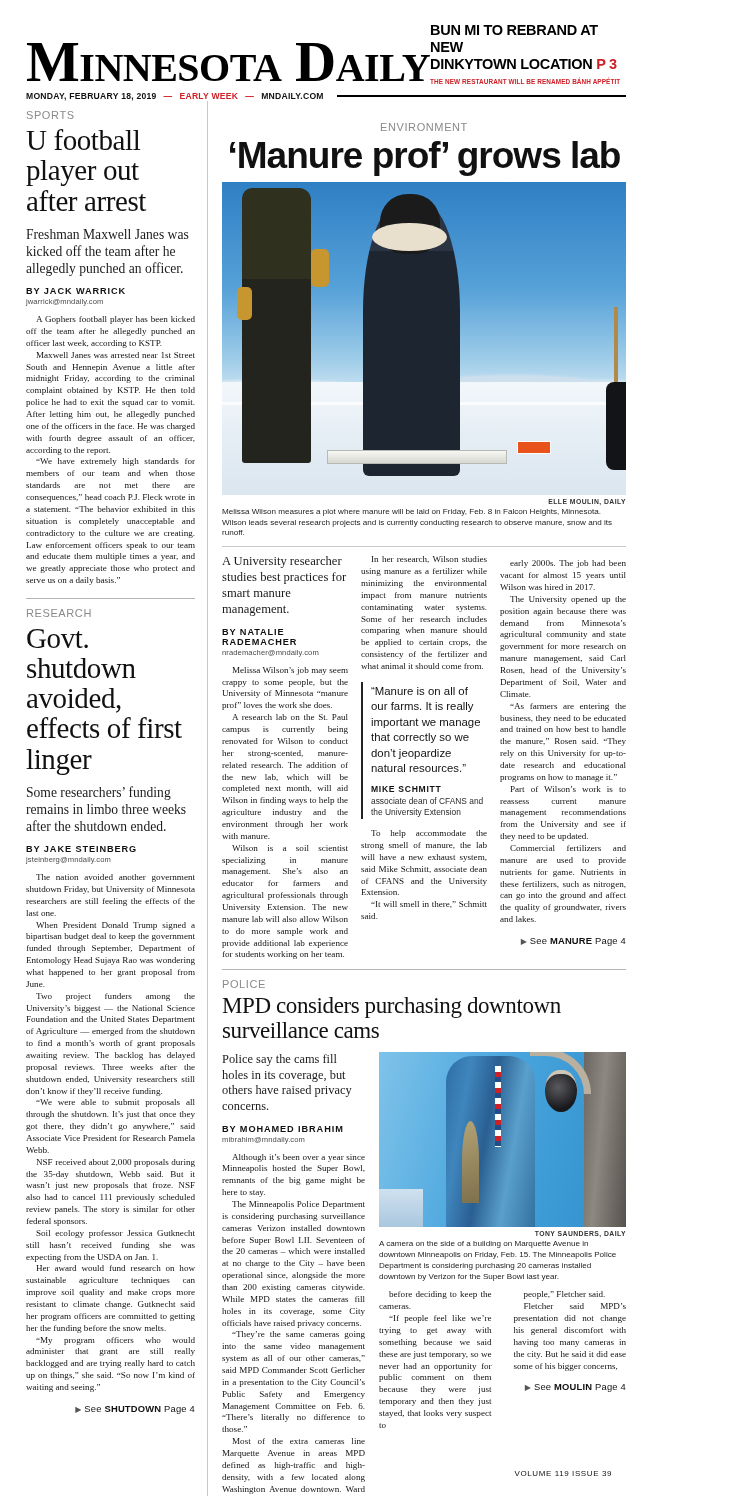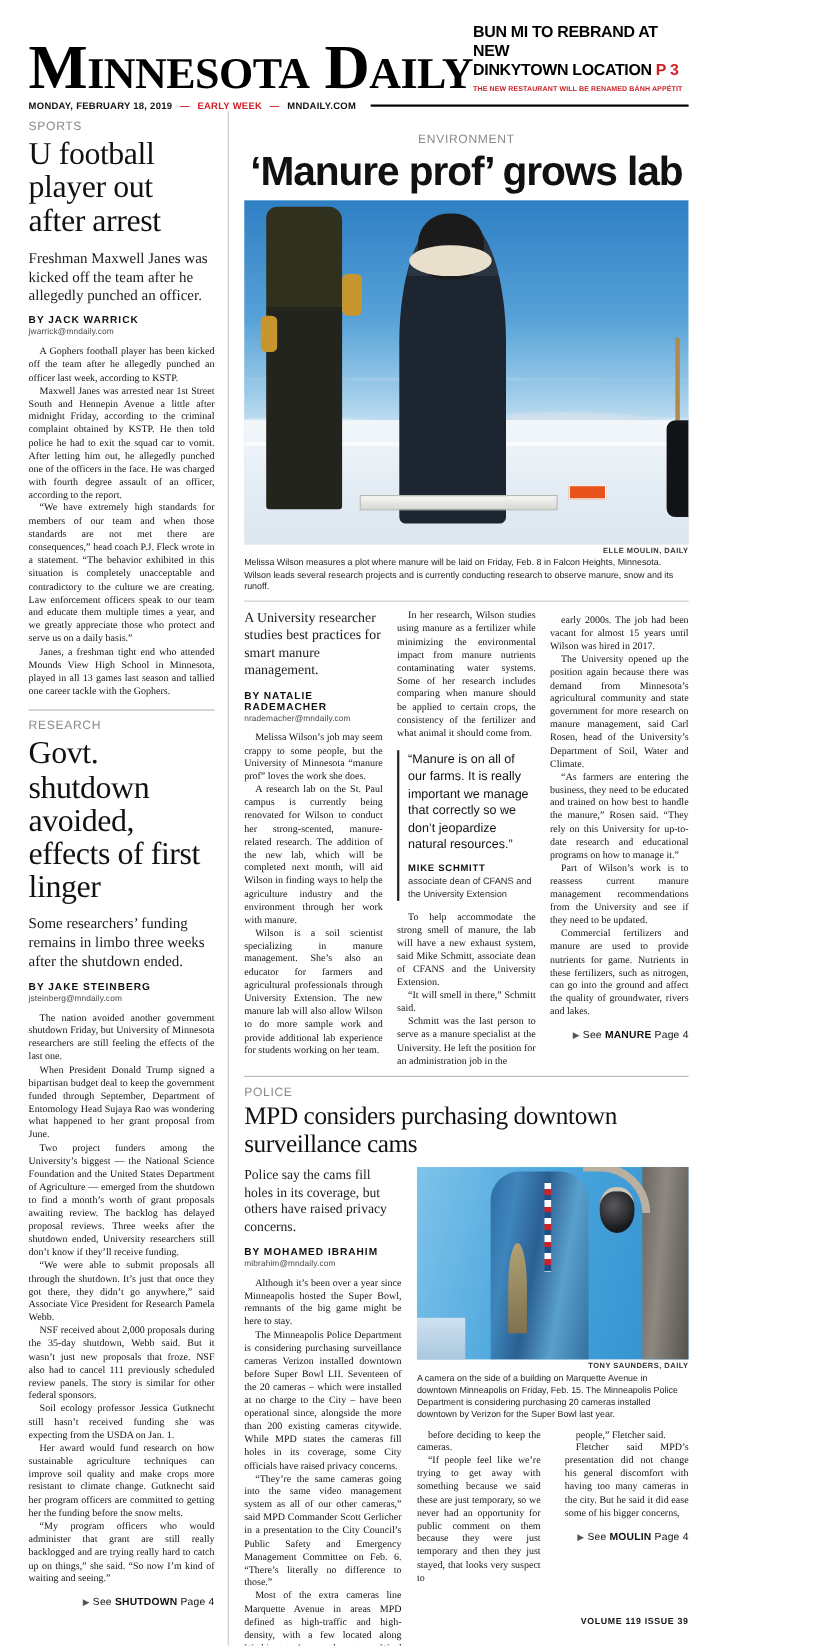"Janes, a freshman tight end" p { html: <p>Janes, a freshman tight end who attended Mounds View High School in Minnesota, played in all 13 games last season and tallied one career tackle with the Gophers.</p> -> none }
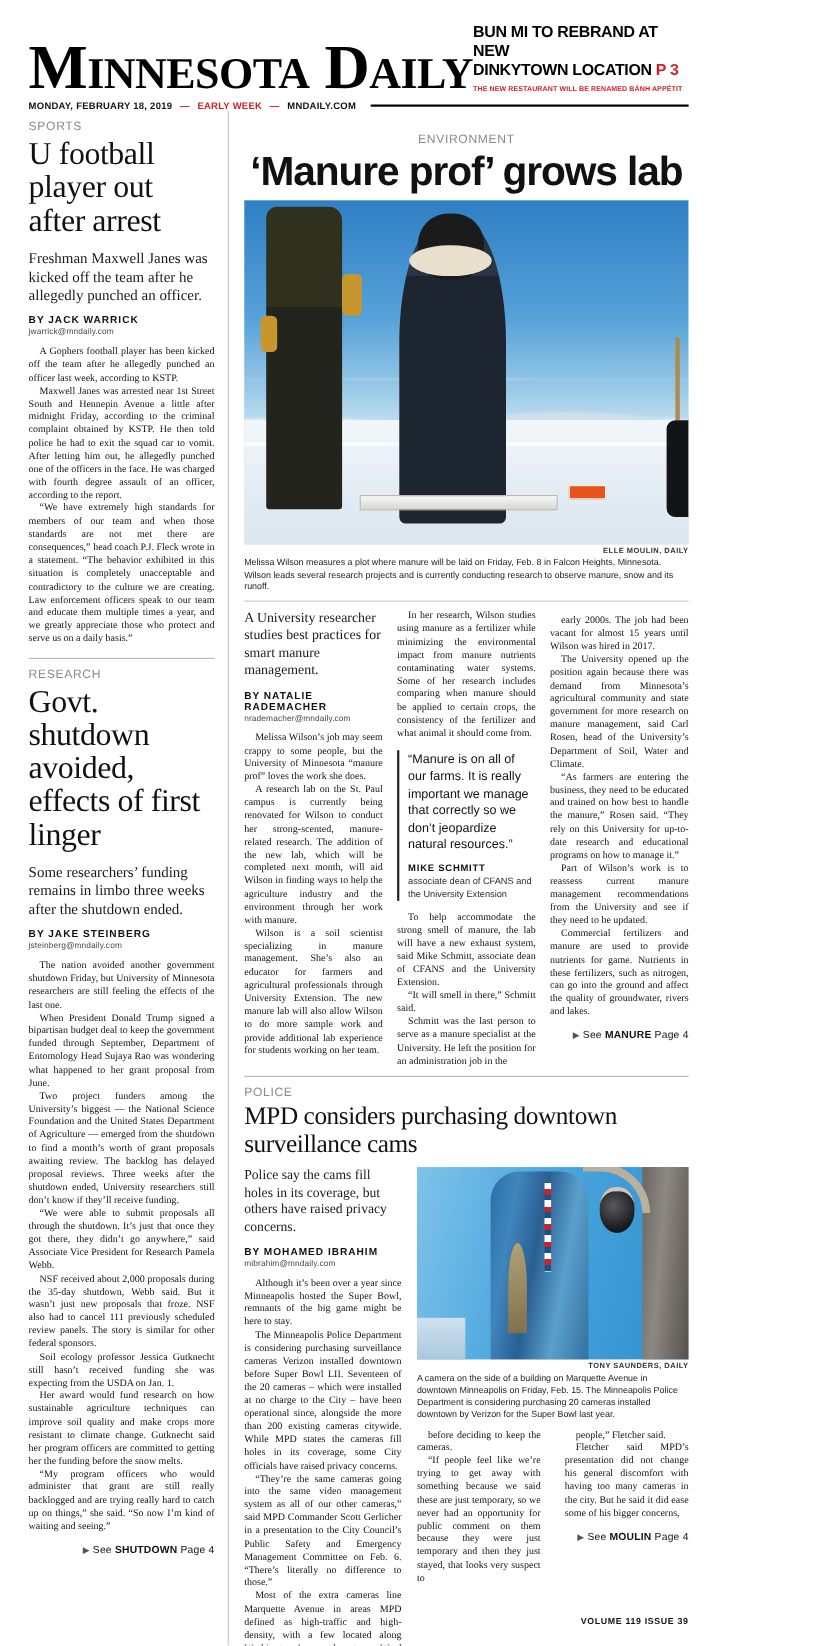"Schmitt was the last person" p { html: <p>Schmitt was the last person to serve as a manure specialist at the University. He left the position for an administration job in the</p> -> none }
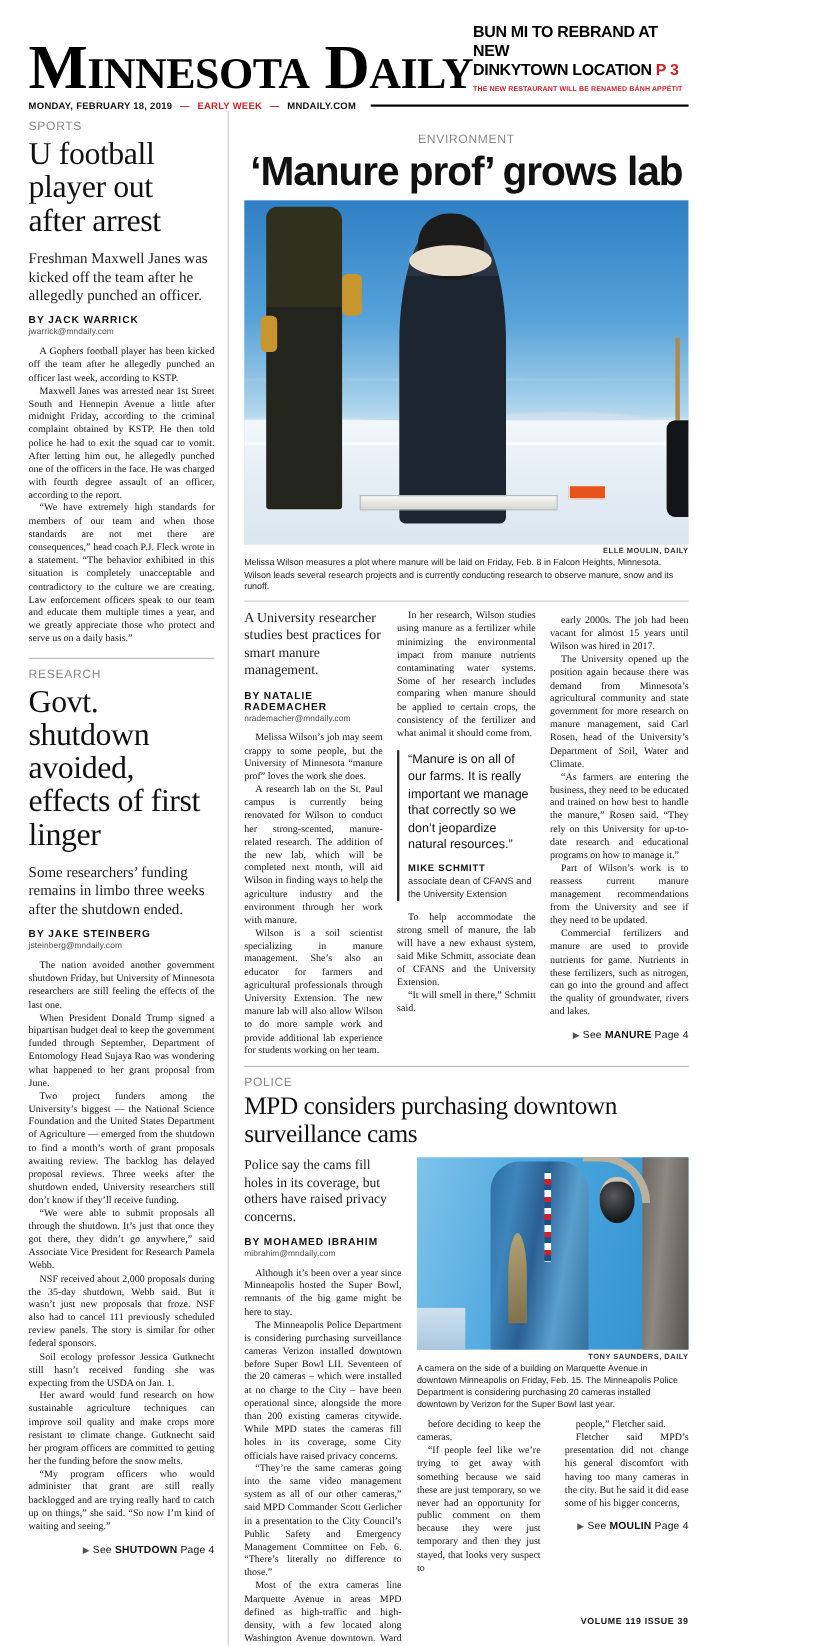"VOLUME 119 ISSUE 39" .volume { font-weight: 700 -> 400; right: 0 -> 14px }
